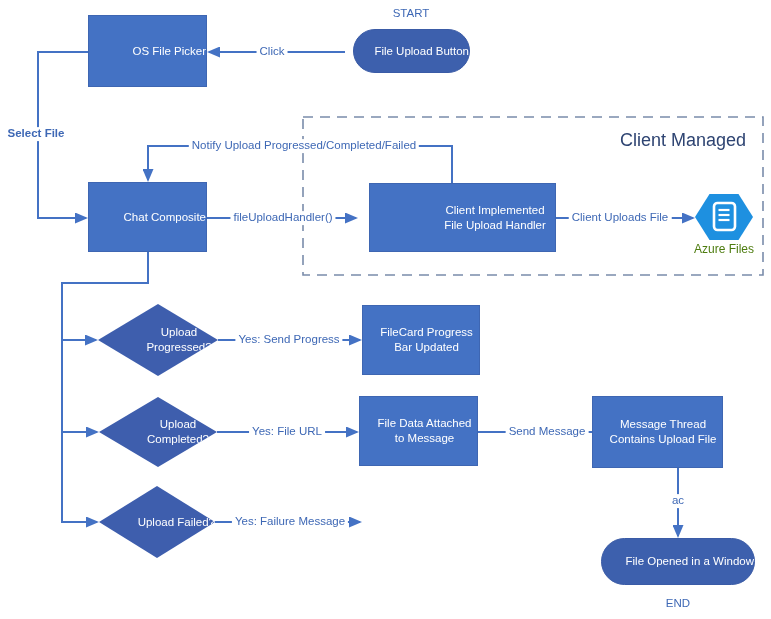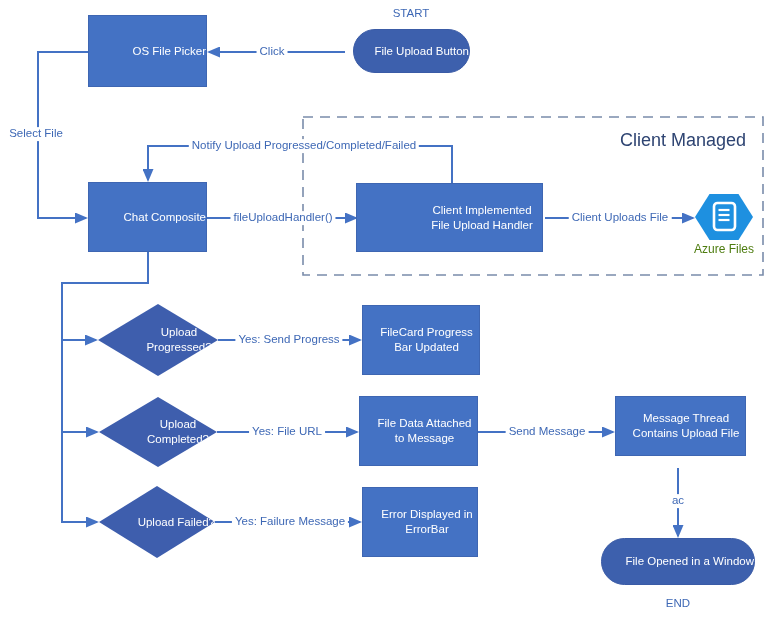"Select File" div.flowlabel { font-weight: none -> bold }
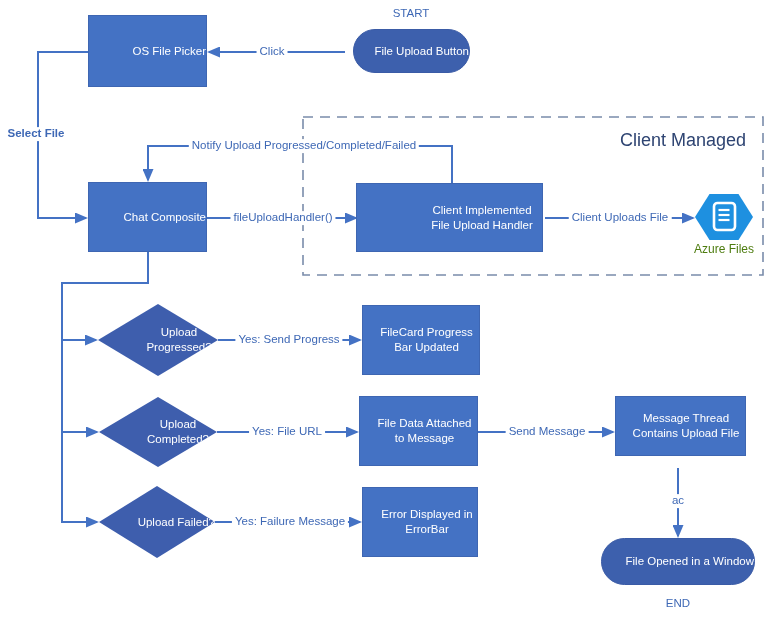"Client Implemented File Upload Handler" div.node { left: 356px -> 369px }
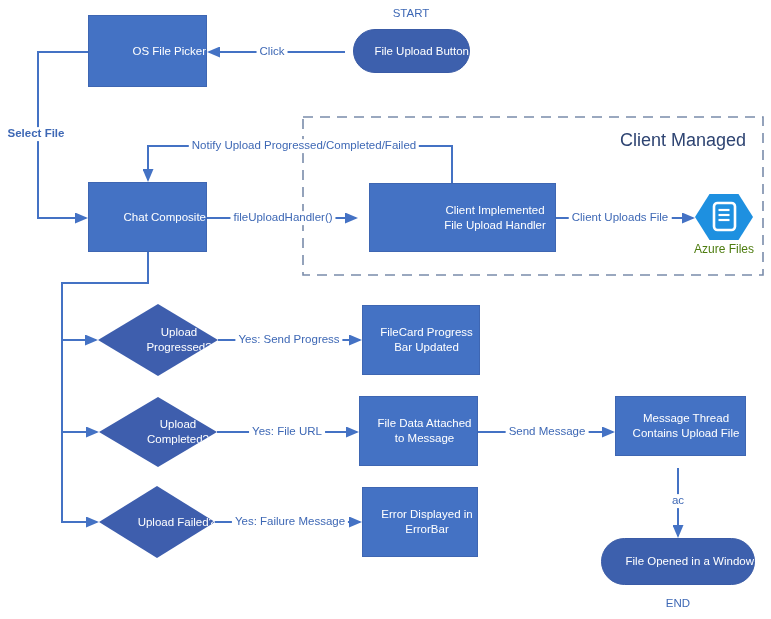"Message Thread Contains Upload File" div.node { height: 60px -> 72px; left: 615px -> 592px }
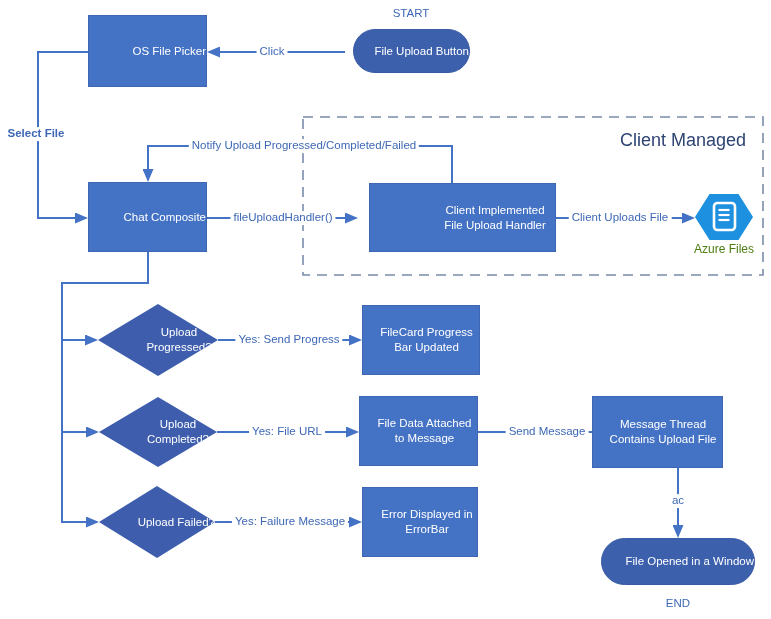"Error Displayed in ErrorBar" div.node { html: <div> <span>Error Displayed in ErrorBar</span> </div> -> none }
